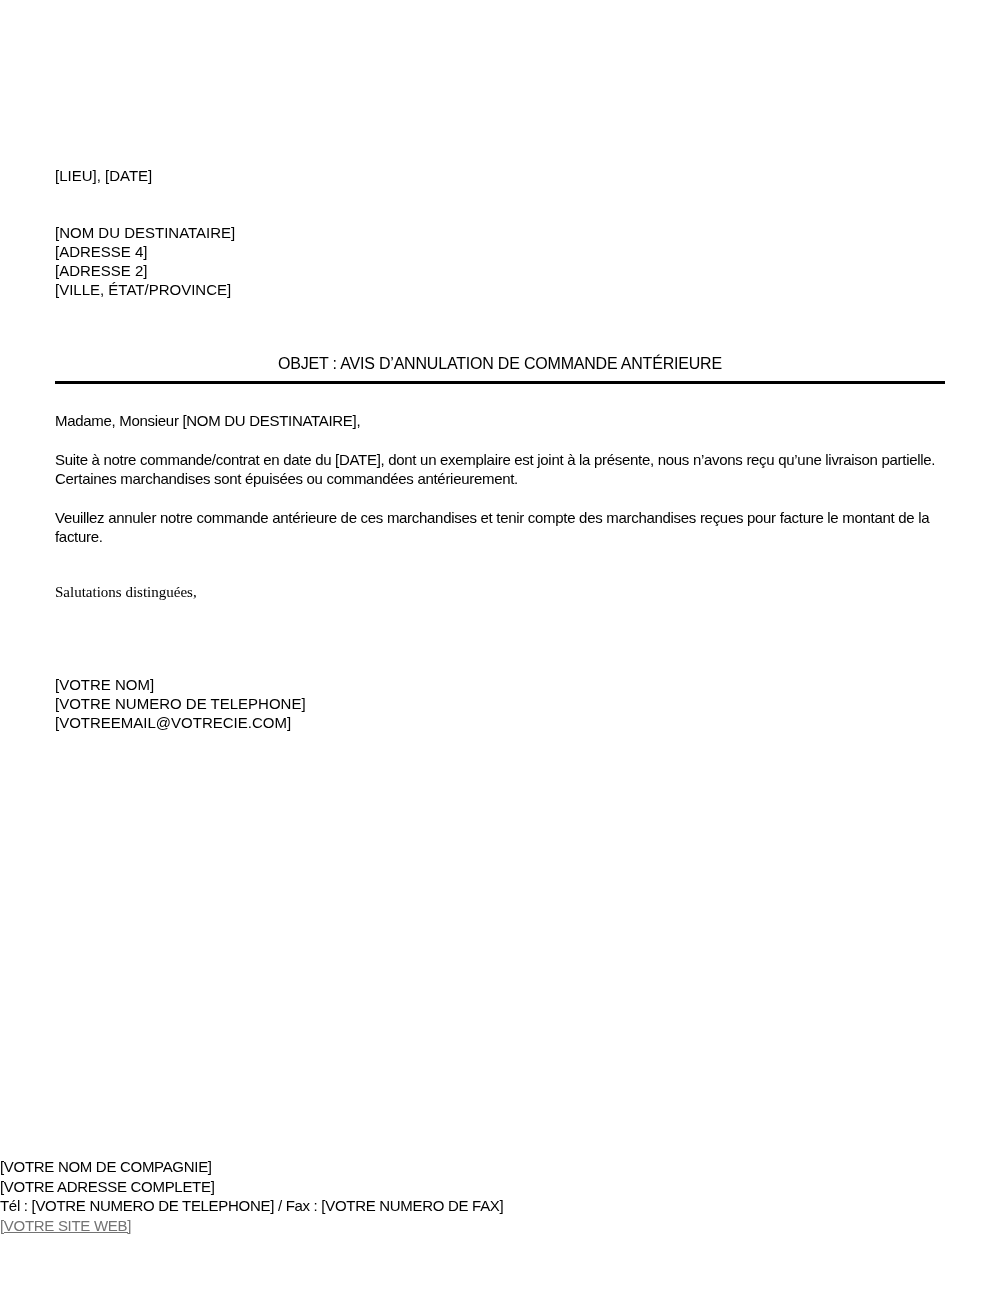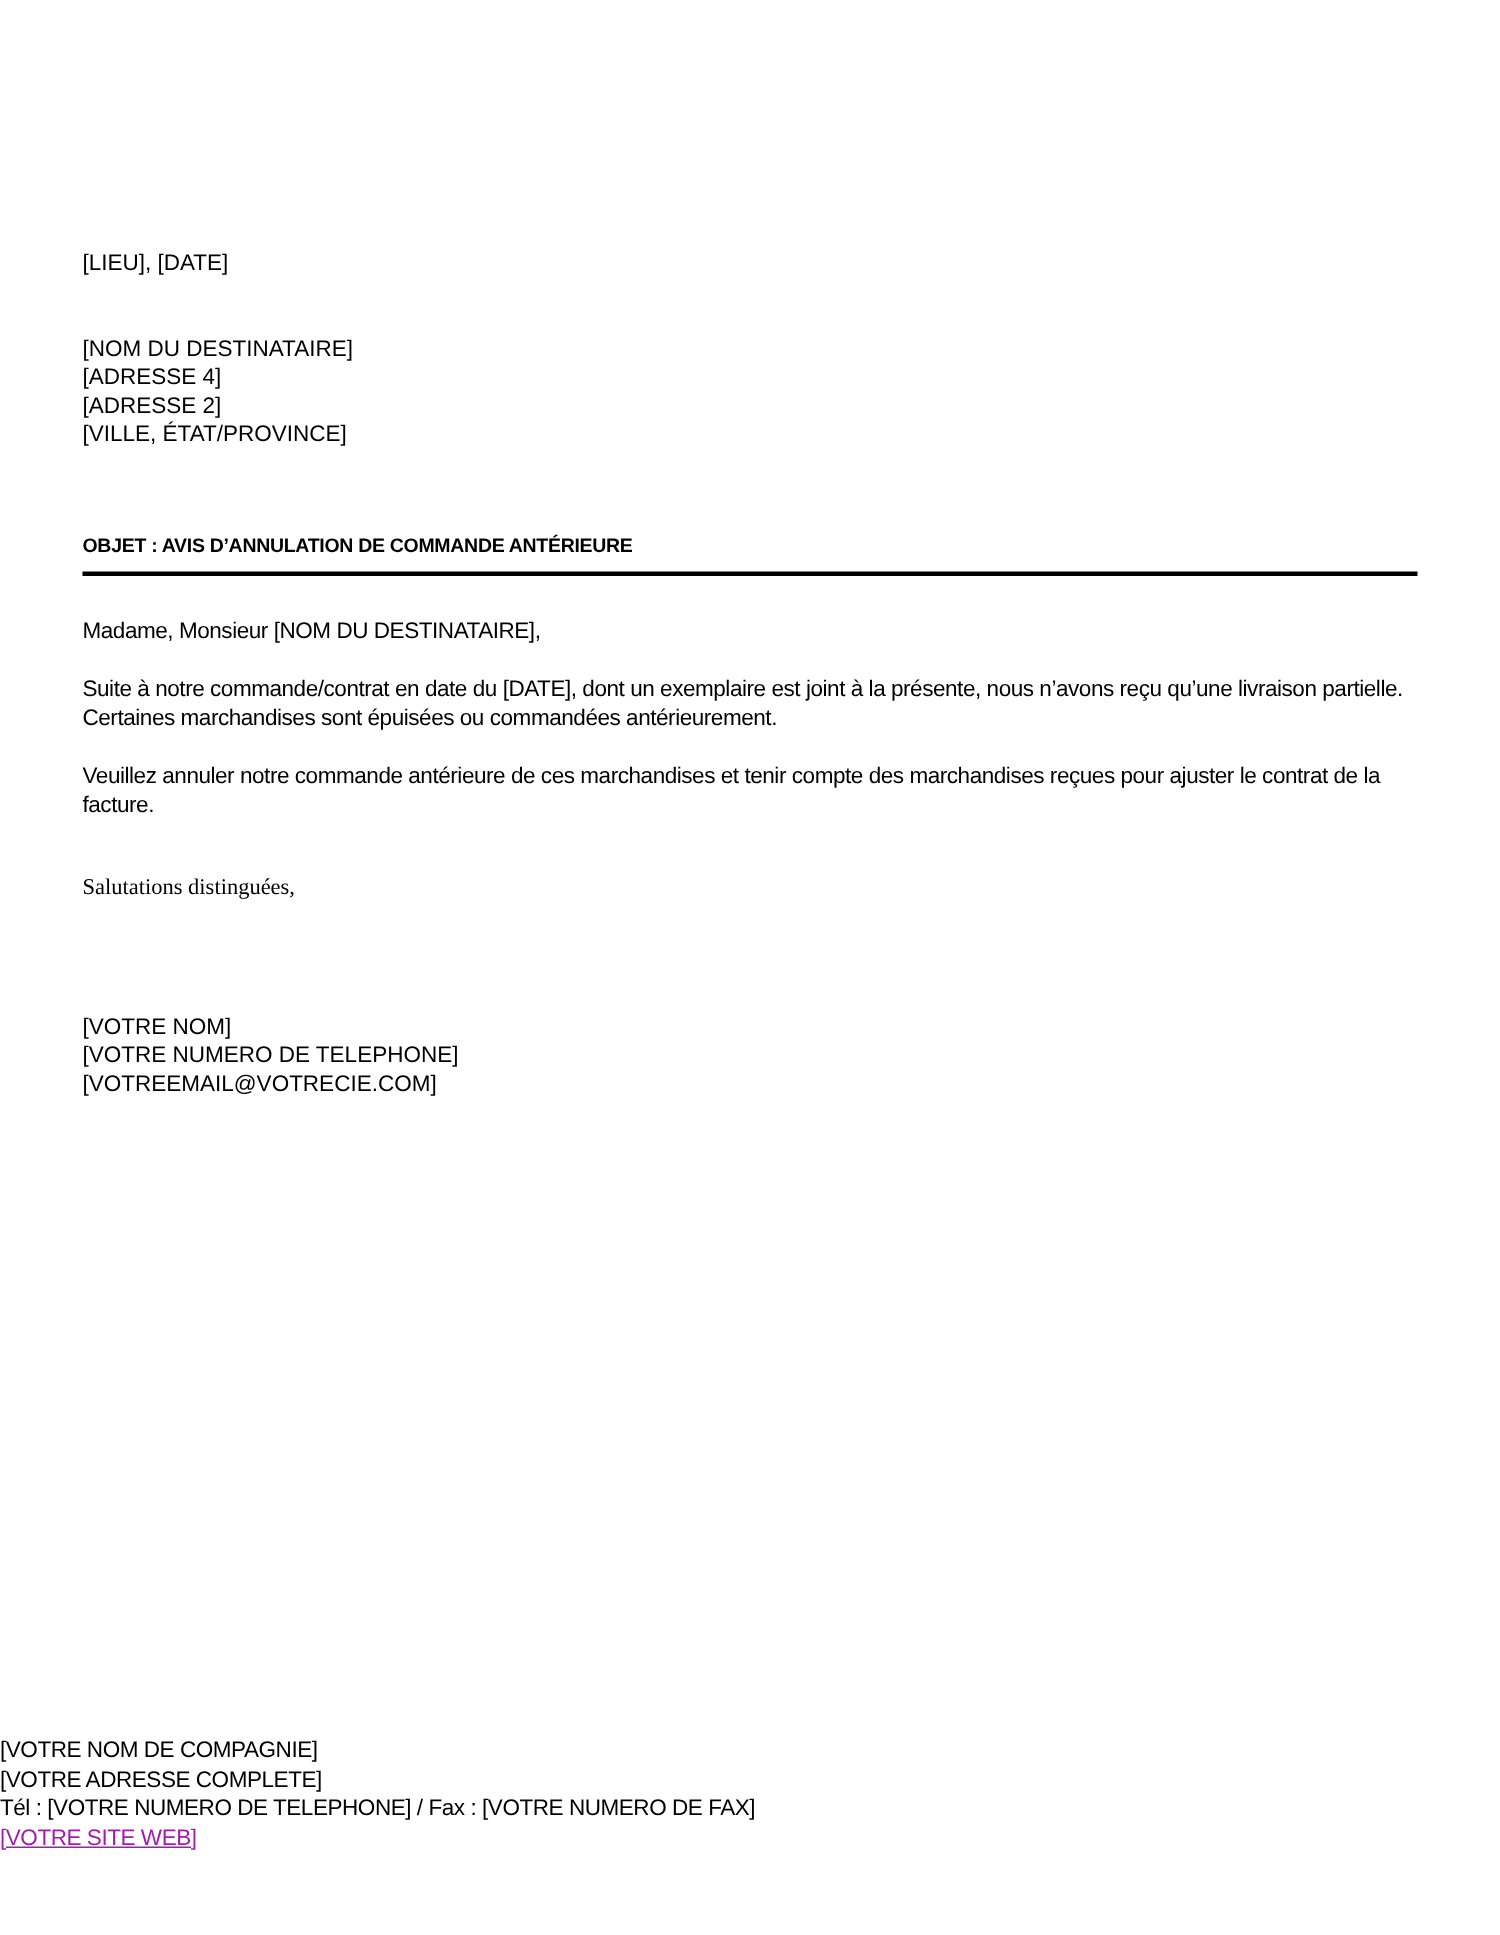"OBJET : AVIS D’ANNULATION DE" .subject { font-size: 13px -> 16px; font-weight: bold -> normal; text-align: none -> center }
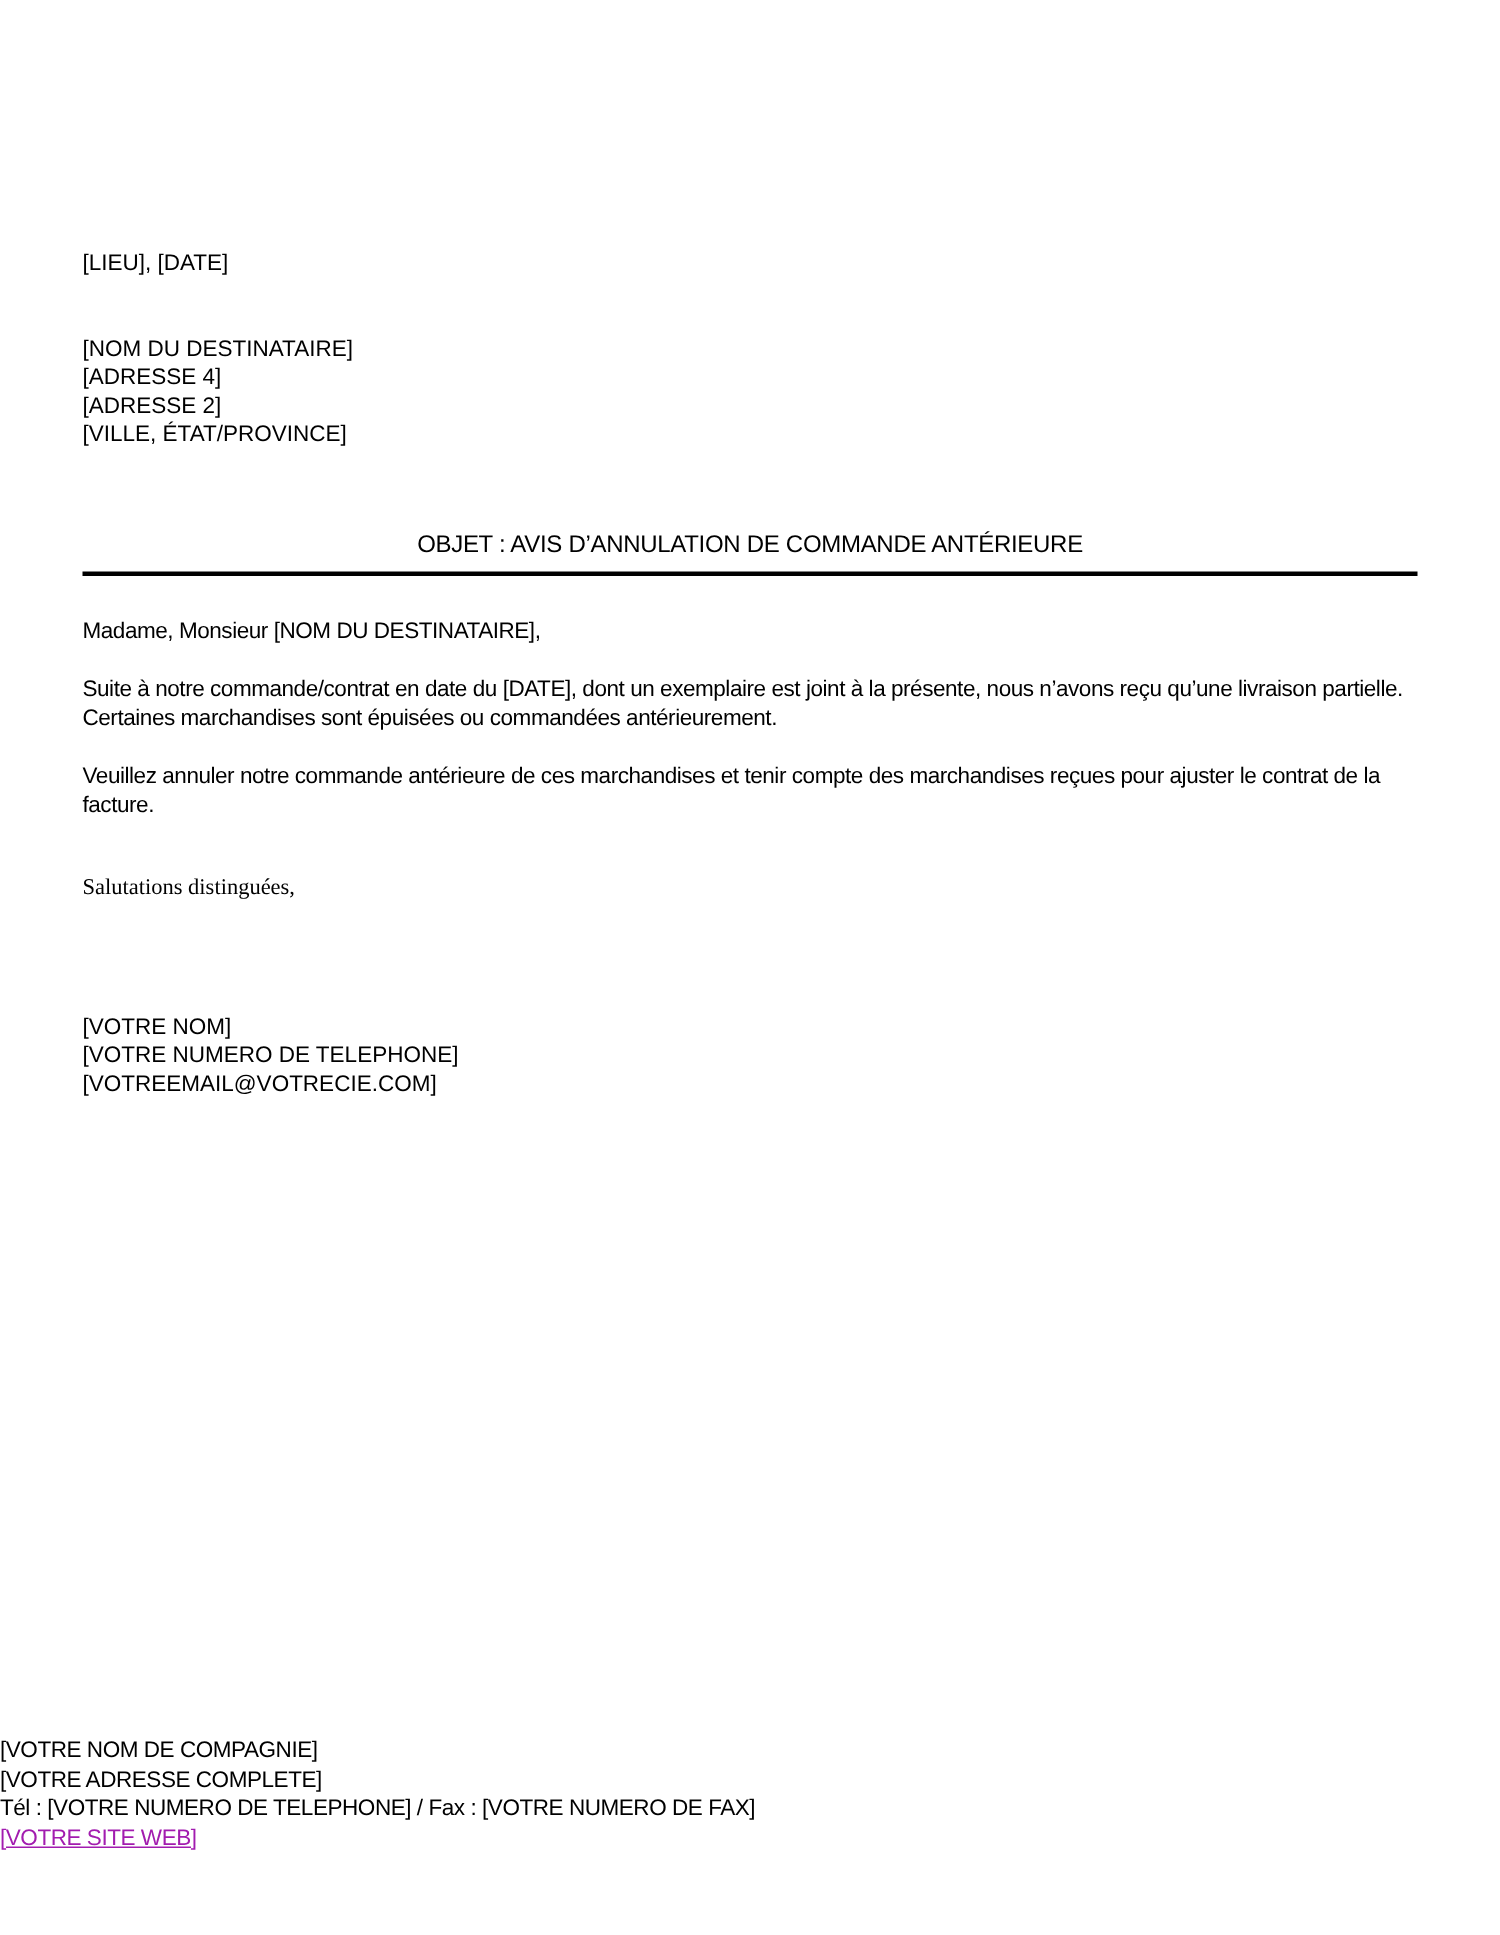"Veuillez annuler notre commande" p.para { text: ajuster le contrat -> facture le montant }
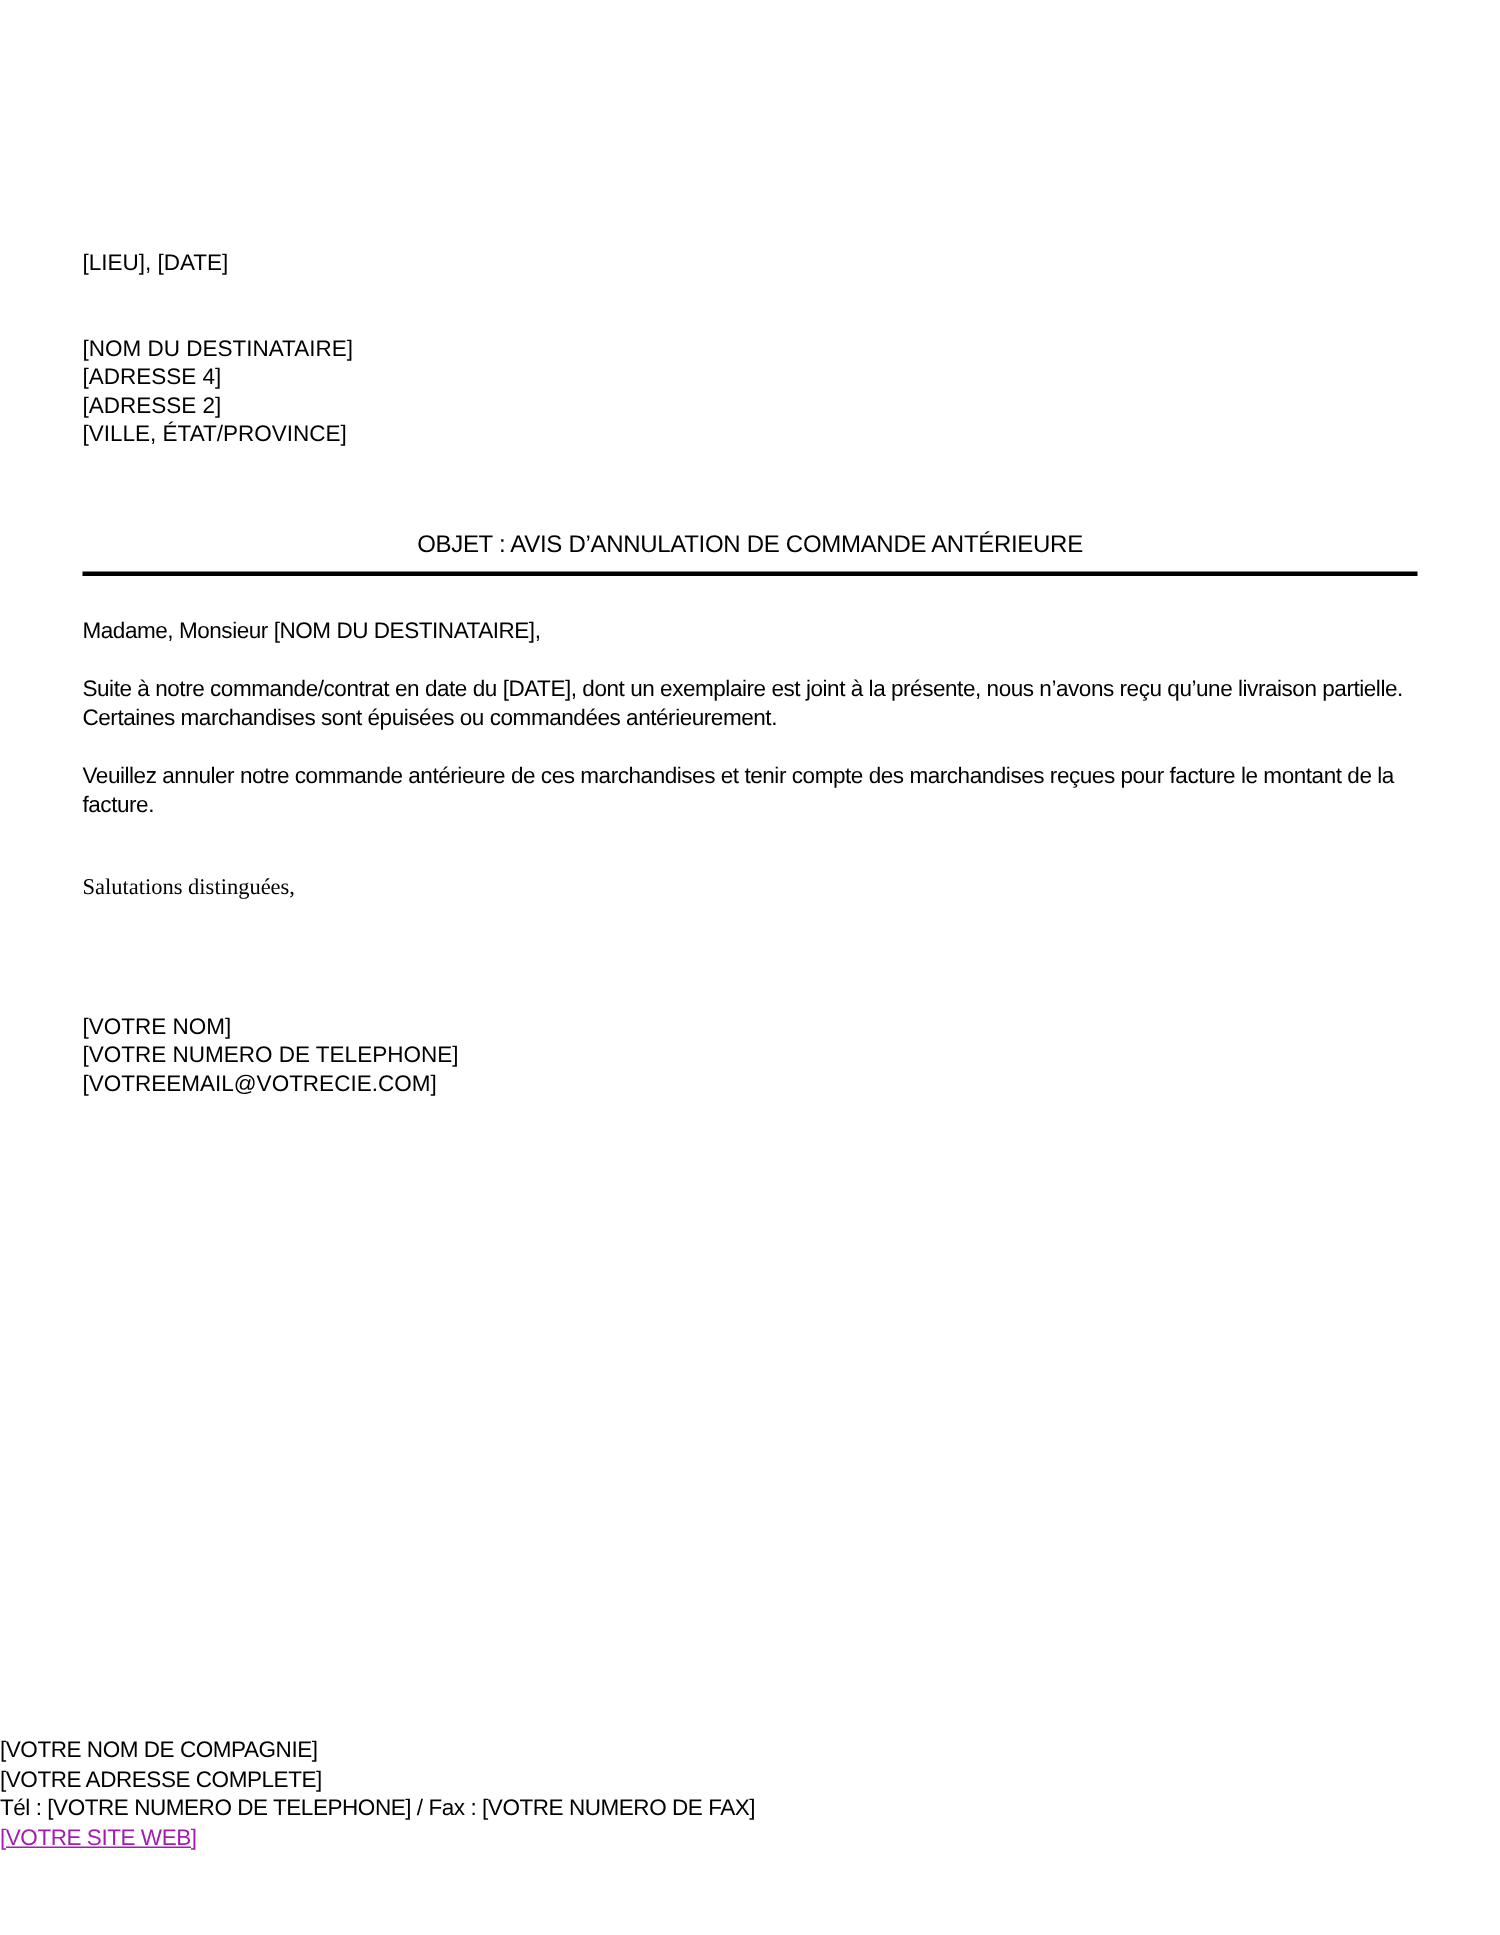"[VOTRE SITE WEB]" .weblink { color: #a21caf -> #737373 }
